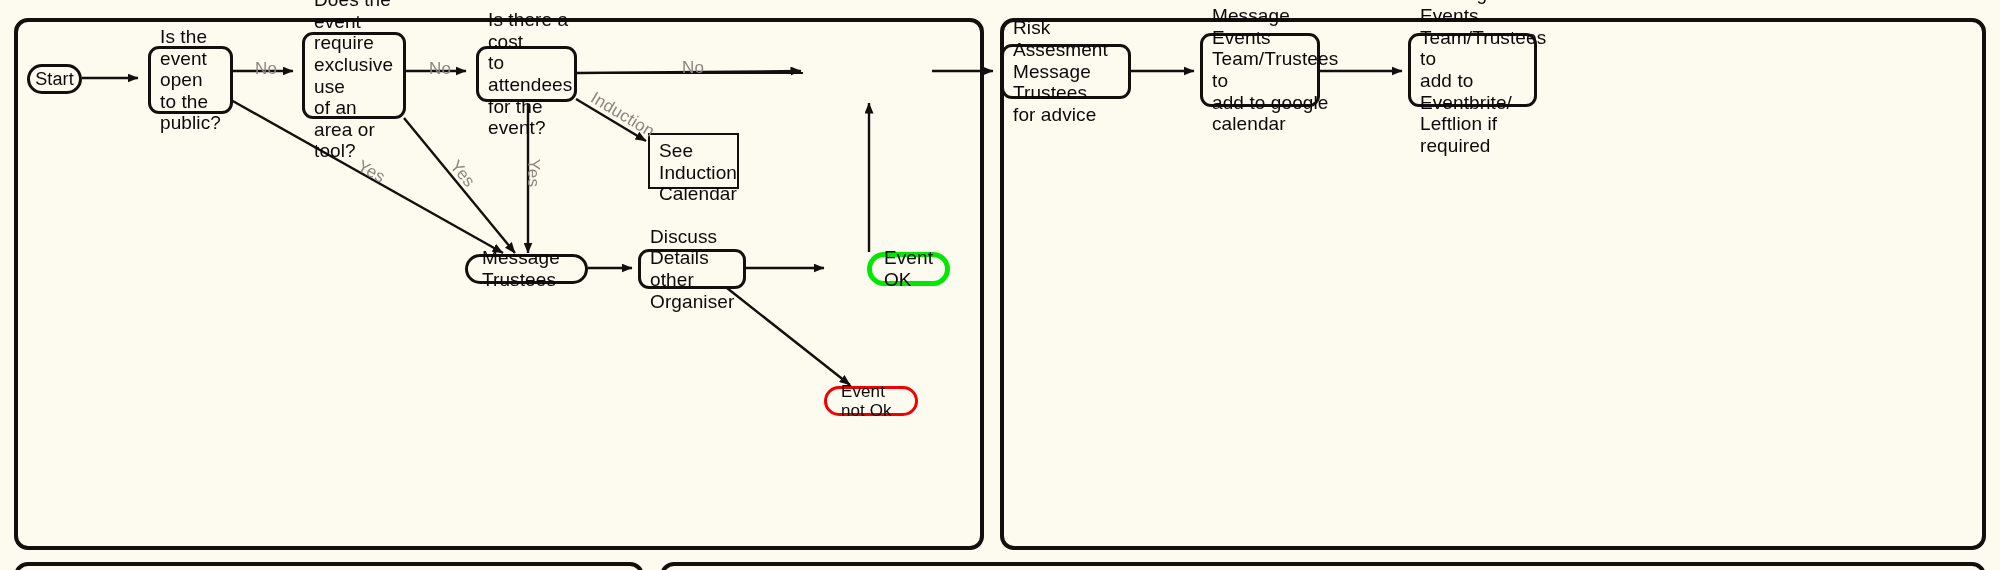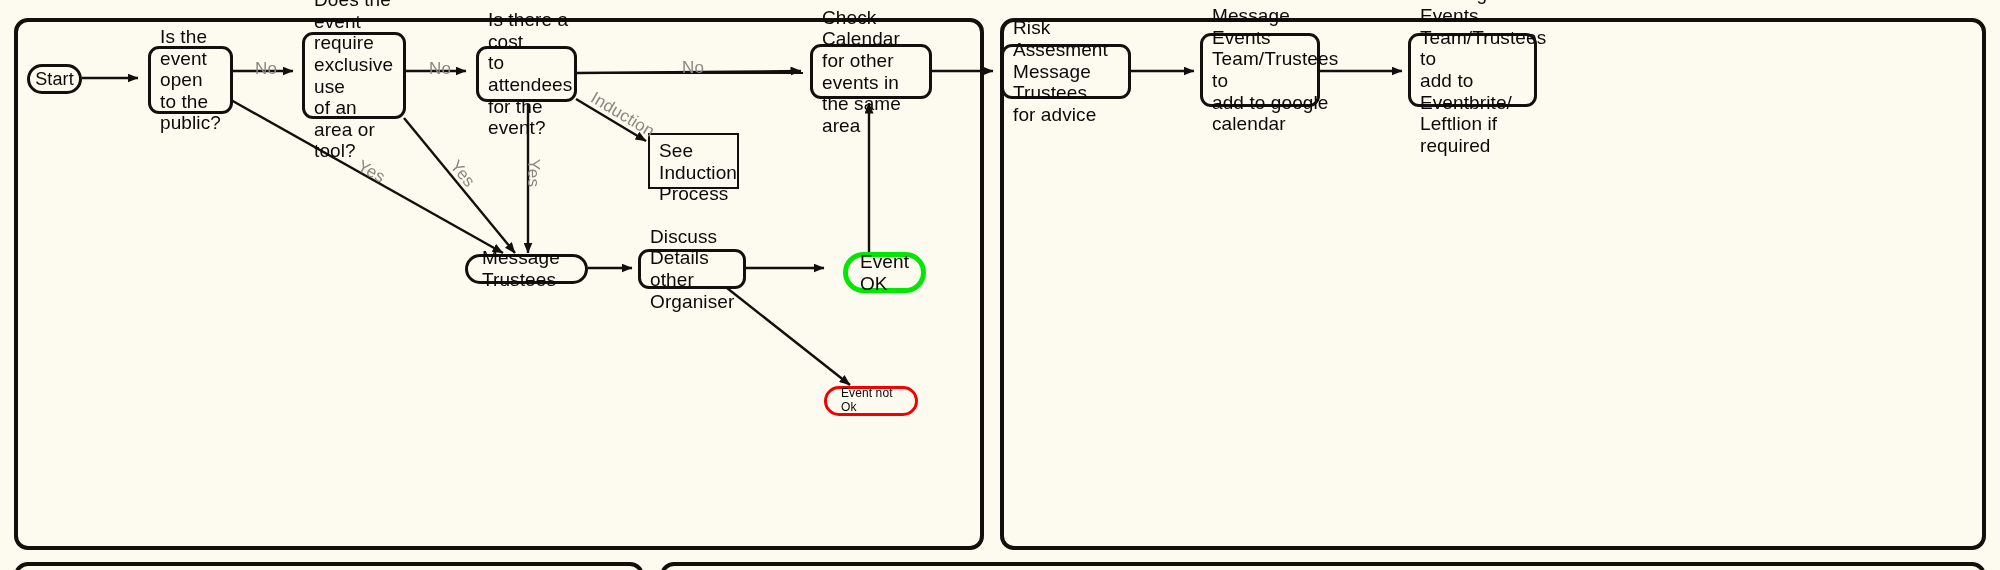"Check Calendar" div.node { html: <div>Check Calendar for other events in the same area</div> -> none }
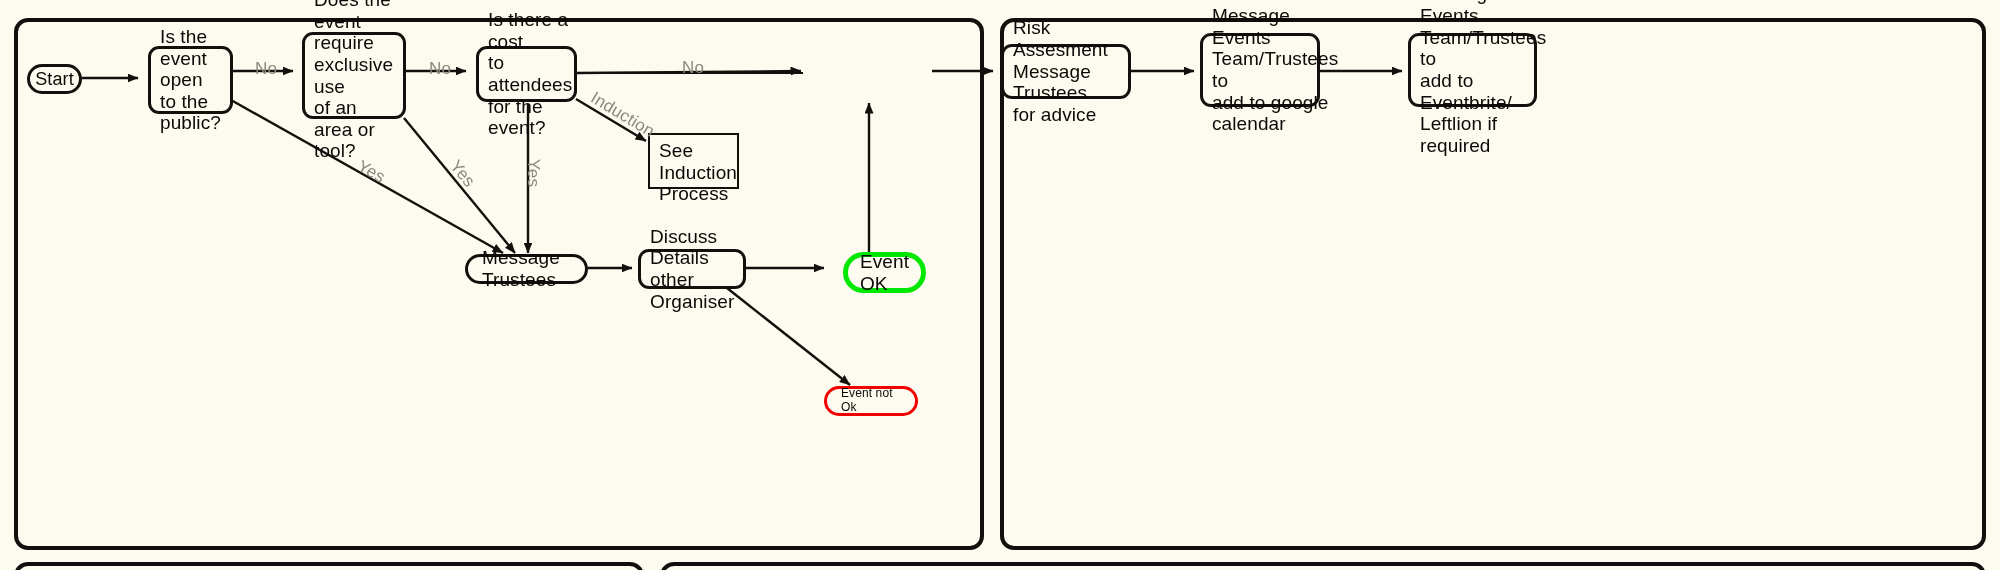"See" div.node { text: Process -> Calendar }
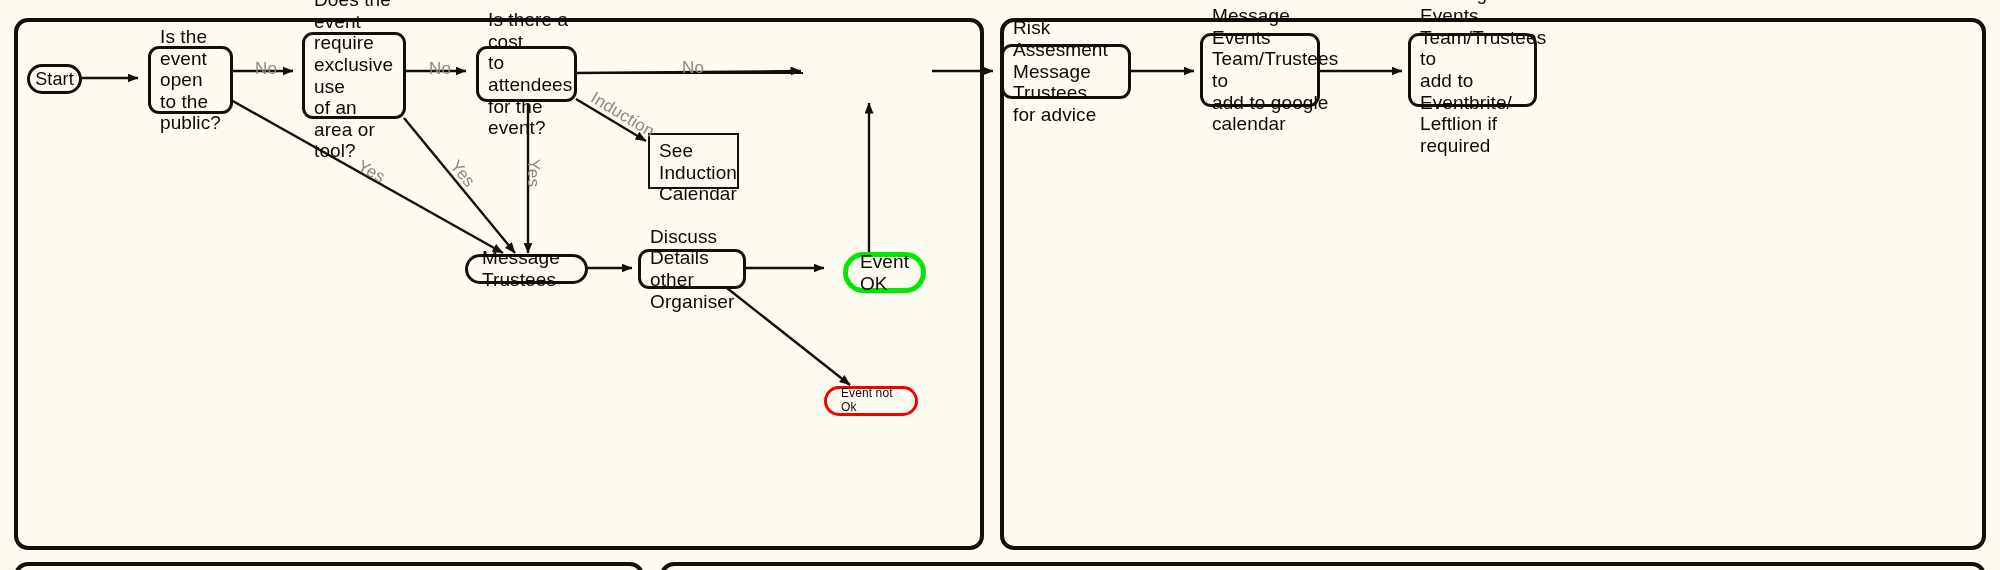"Event OK" div.node { height: 41px -> 34px; left: 843px -> 867px }
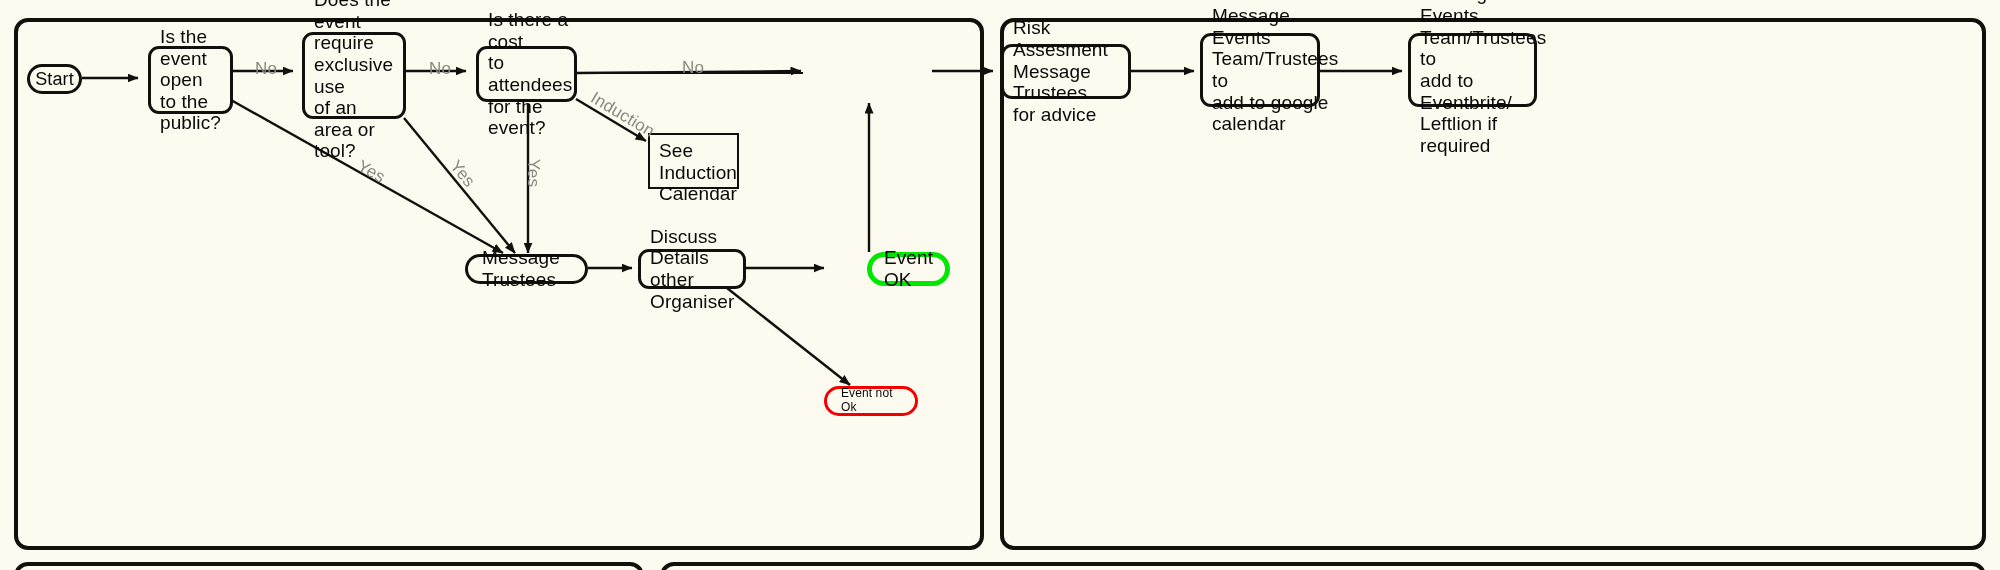"Event not Ok" div.node { font-size: 12px -> 17px }
